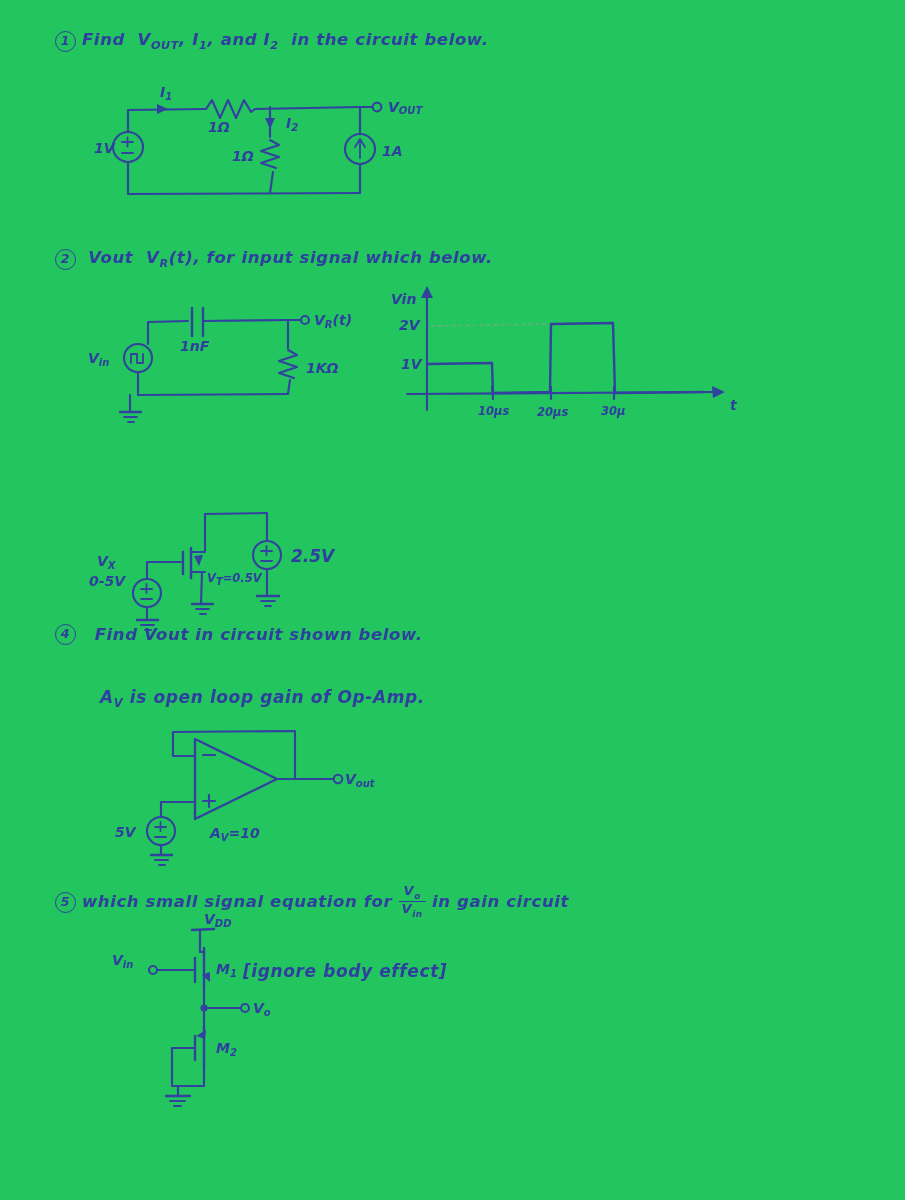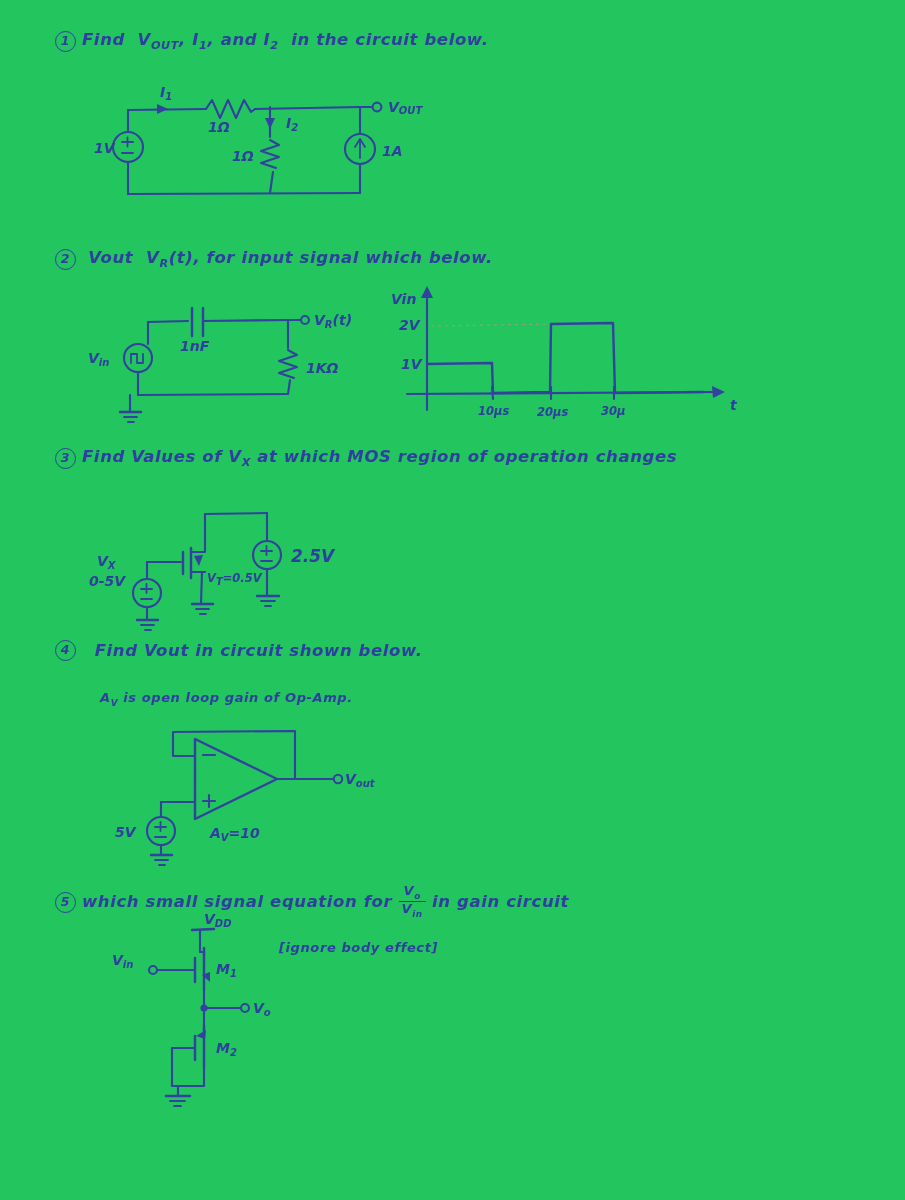"3 Find Values of VX" div.qline { html: <div> <span>3</span><span><span>Find Values of</span>&nbsp;<span>V</span><sub>X</sub>&nbsp;<span>at which MOS region of operation changes</span></span> </div> -> none }
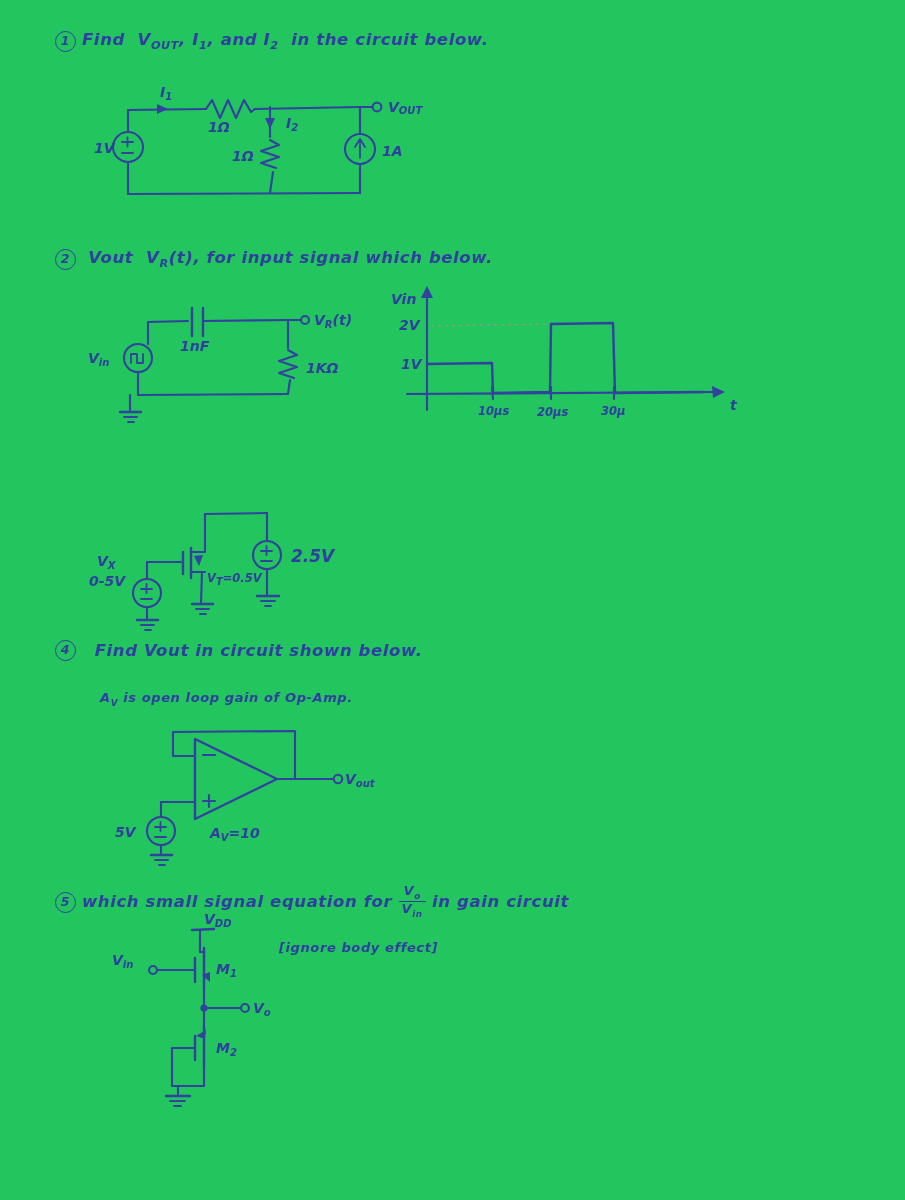"4 Find Vout in circuit" div.qline { top: 640px -> 624px }
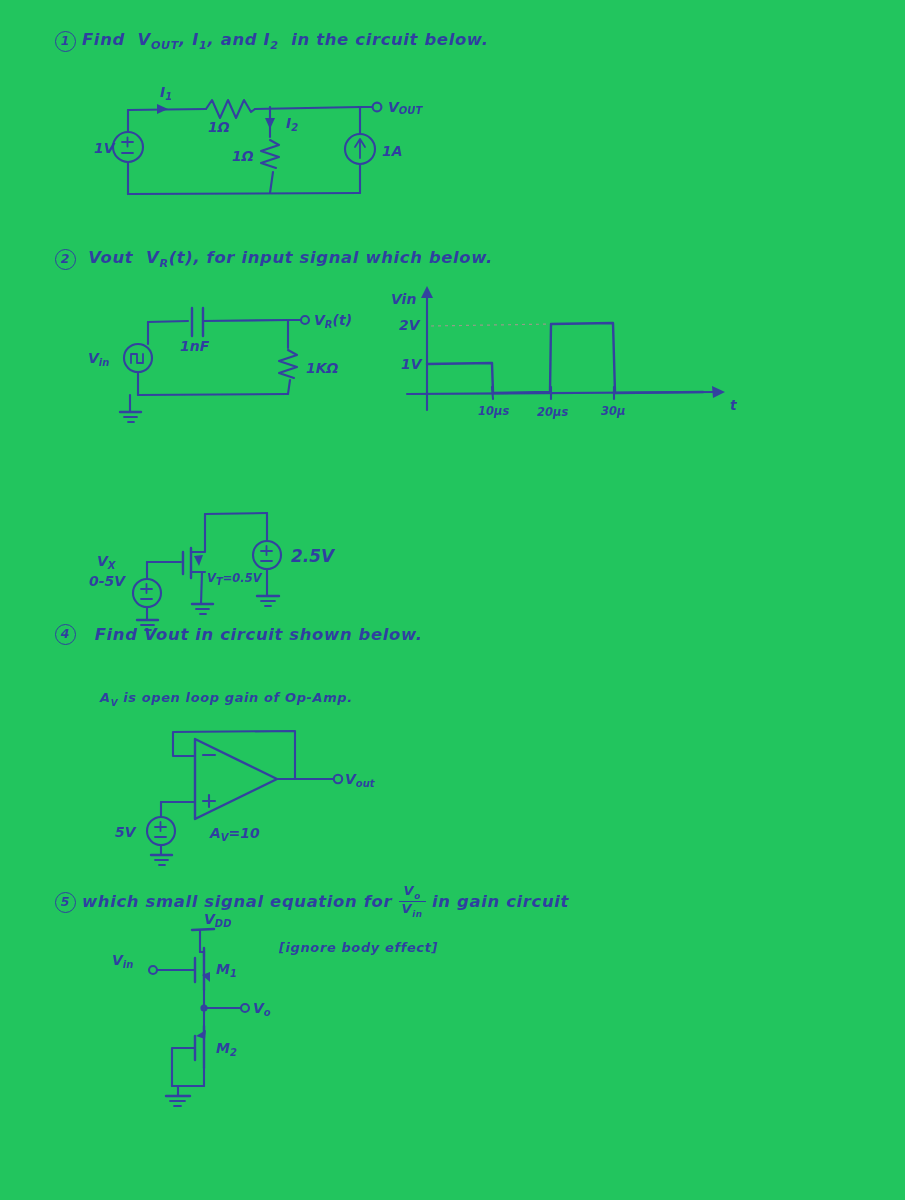"AV is open loop gain" .qtxt2 { font-size: 13px -> 17px }
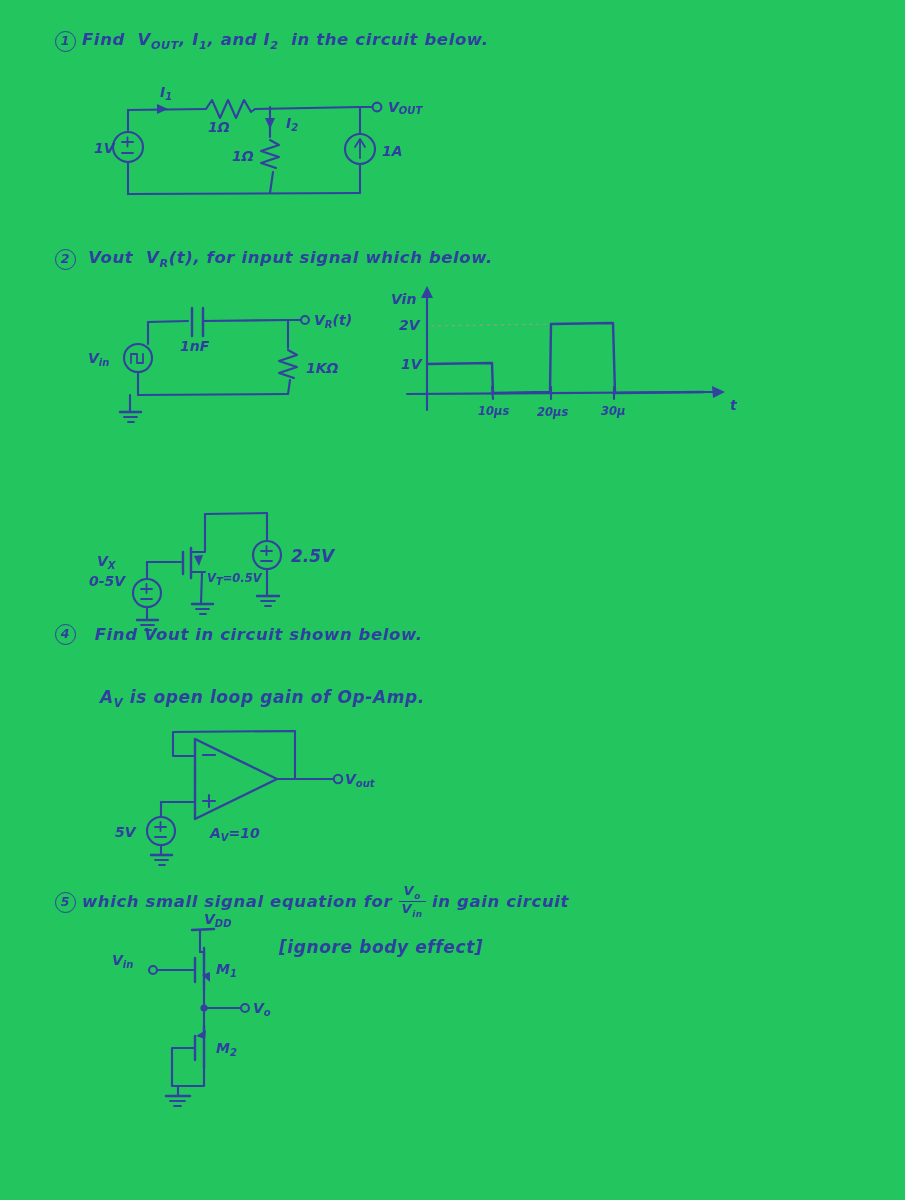"[ignore body effect]" div.qline { margin-left: 36px -> none; top: 937px -> 961px }
